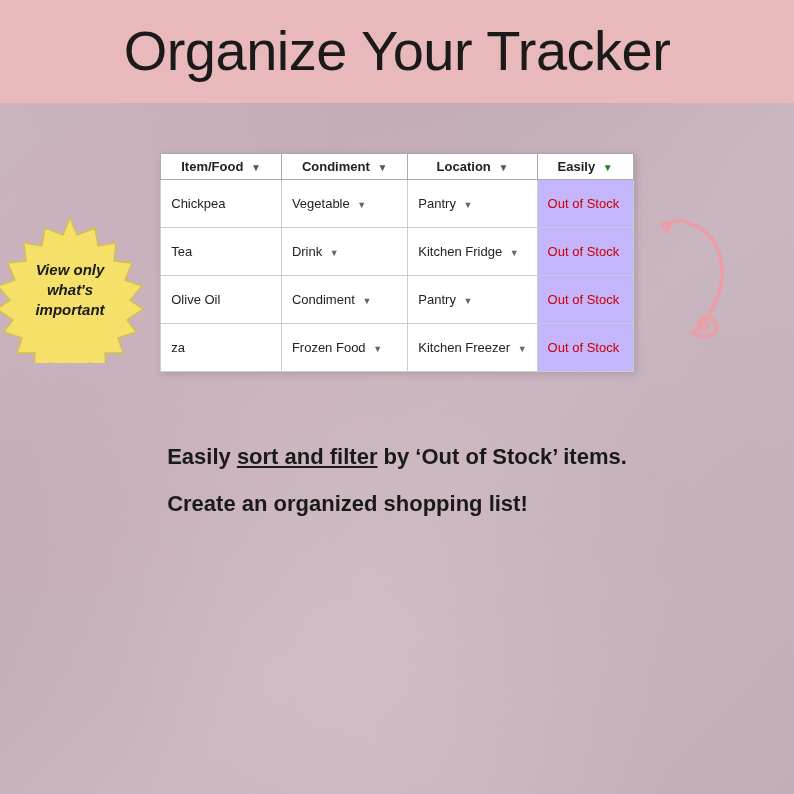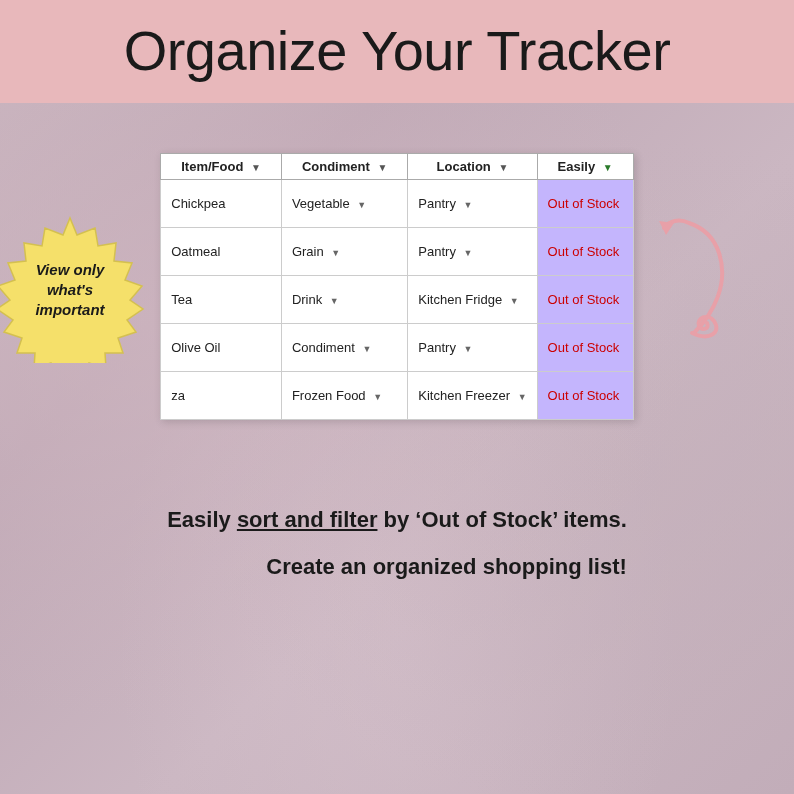"Oatmeal" tr { html: <tr> <td>Oatmeal</td> <td>Grain <span>▼</span></td> <td>Pantry <span>▼</span></td> <td>Out of Stock</td> </tr> -> none }
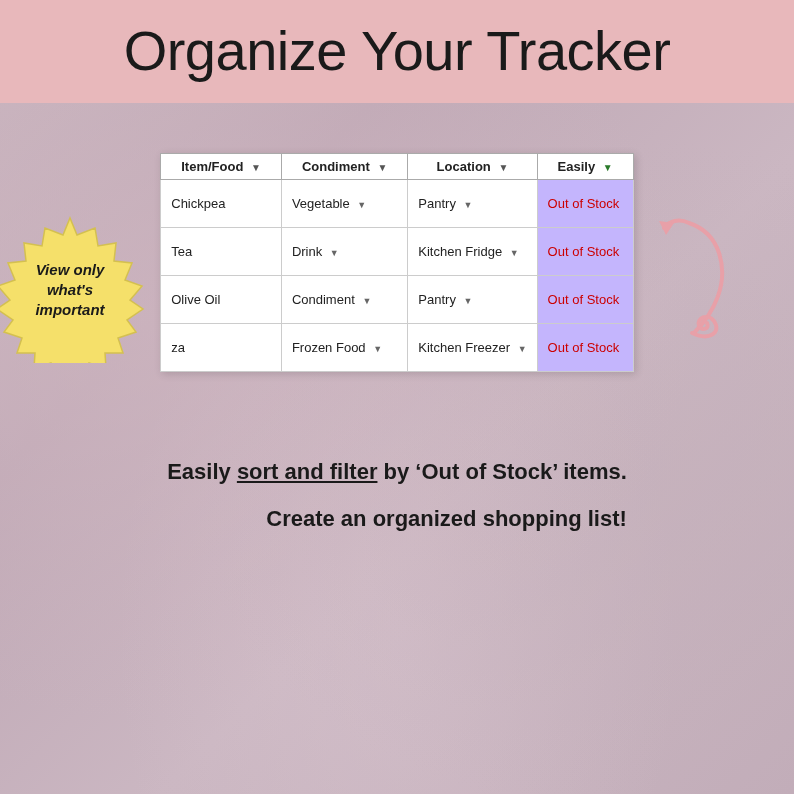"Easily sort and filter by" .bottom-text { margin-top: 75px -> 60px; text-align: right -> left }
